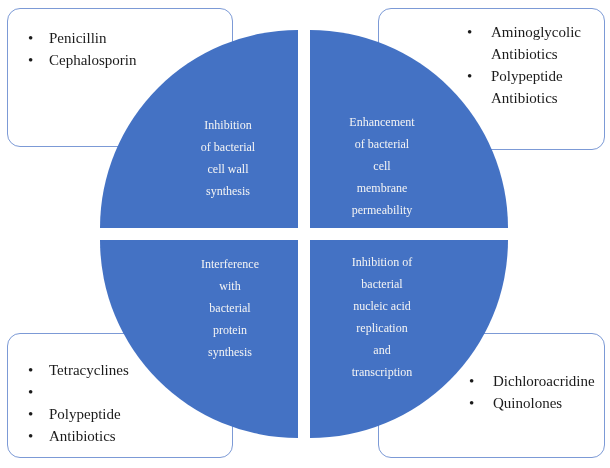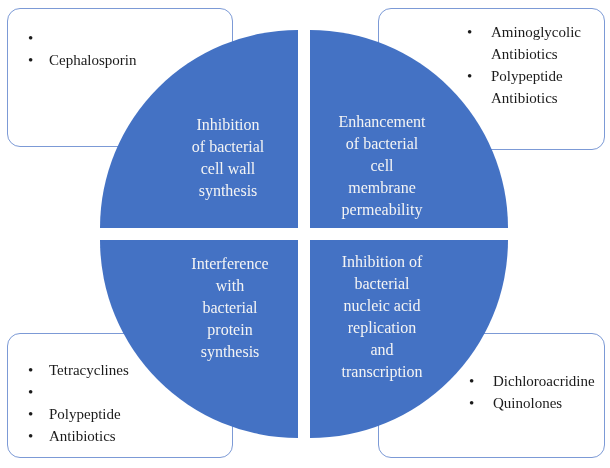"Penicillin" span.itm { html: none -> <span>Penicillin</span> }
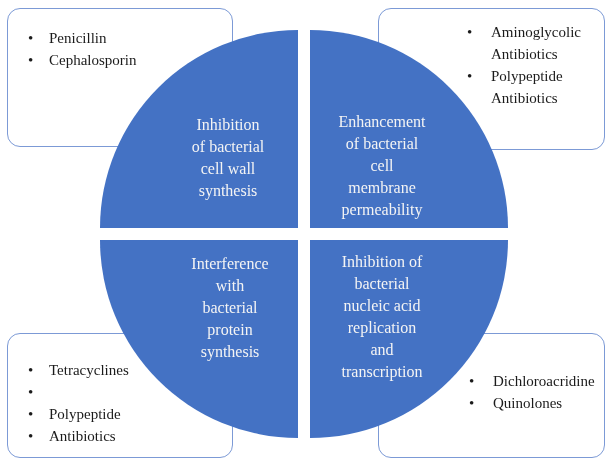"Inhibition" .qlabel { font-size: 16px -> 12px }
